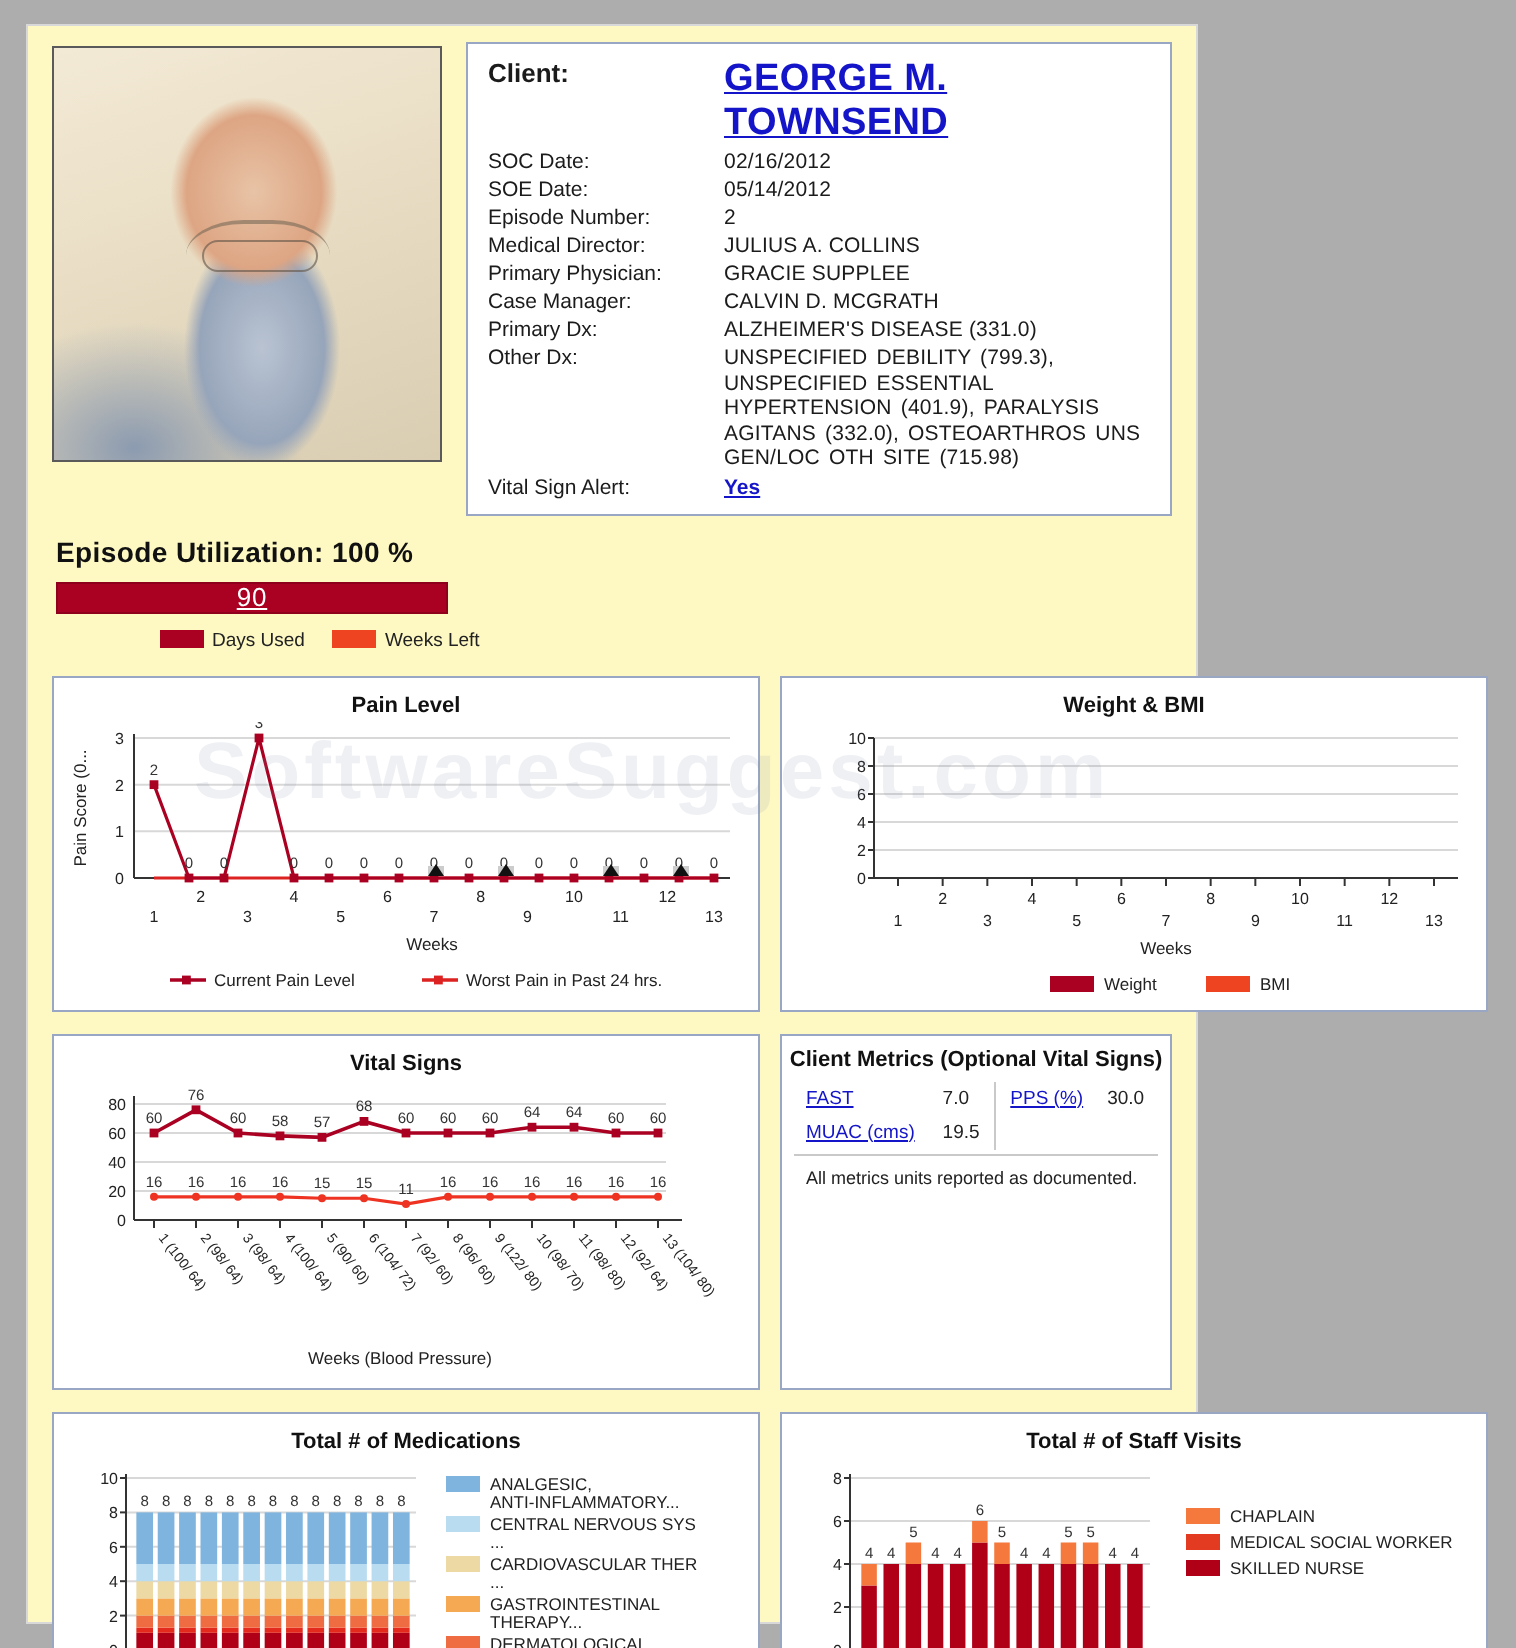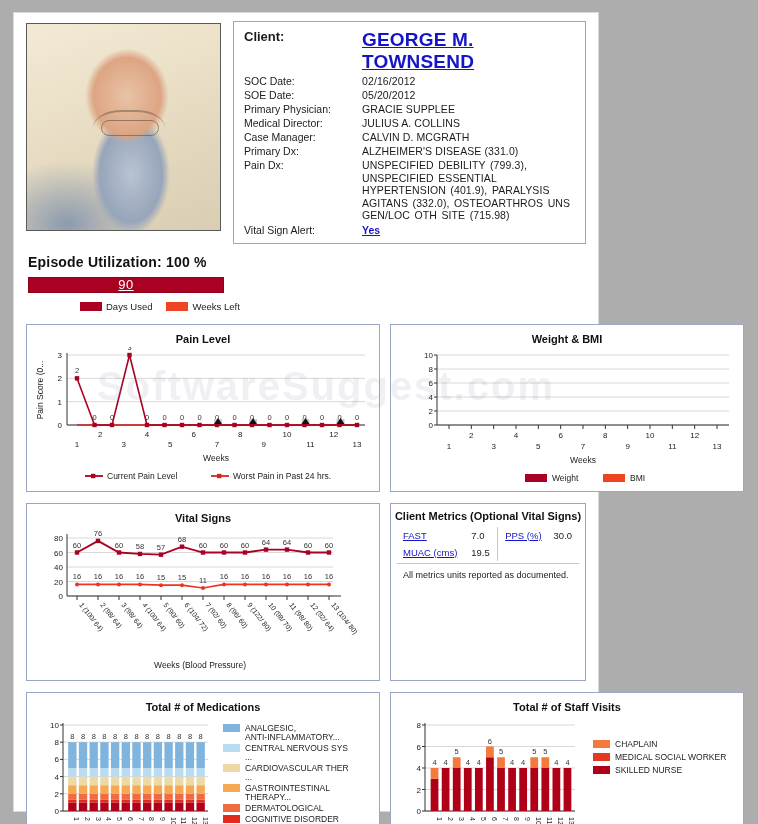"Client:" .page { background: #ffffff -> #fef9c3 }
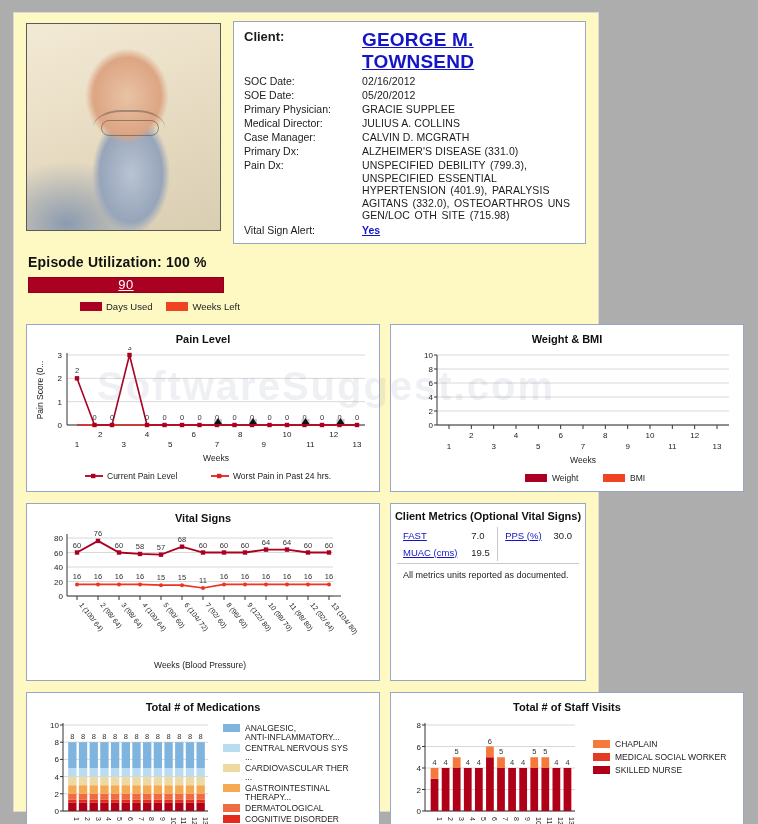"05/20/2012" td.val { text: 05/20/2012 -> 05/14/2012 }
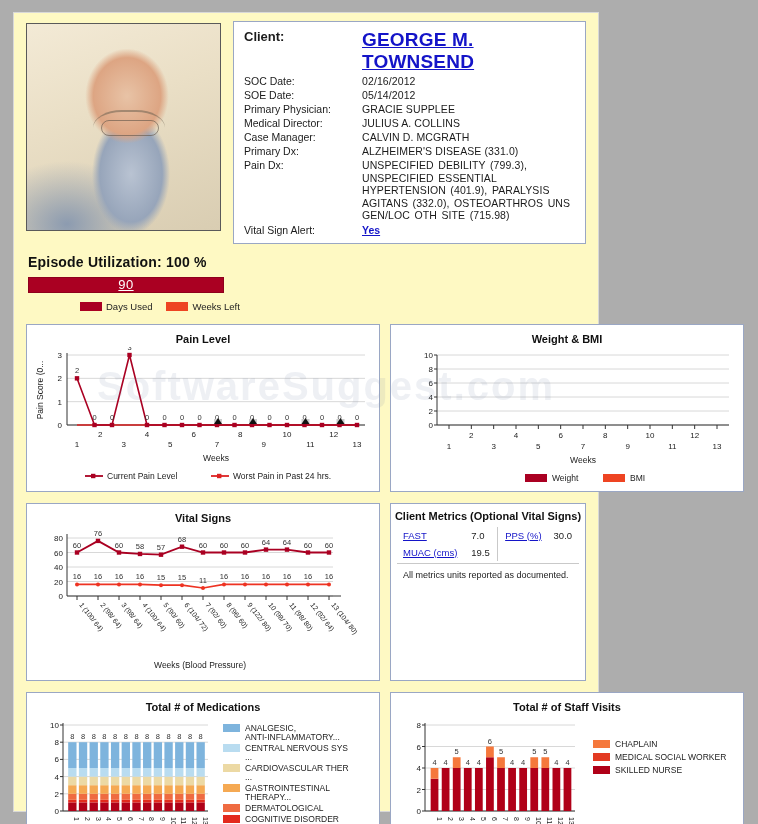"Episode Number:" tr { html: none -> <tr> <td>Episode Number:</td> <td>2</td> </tr> }
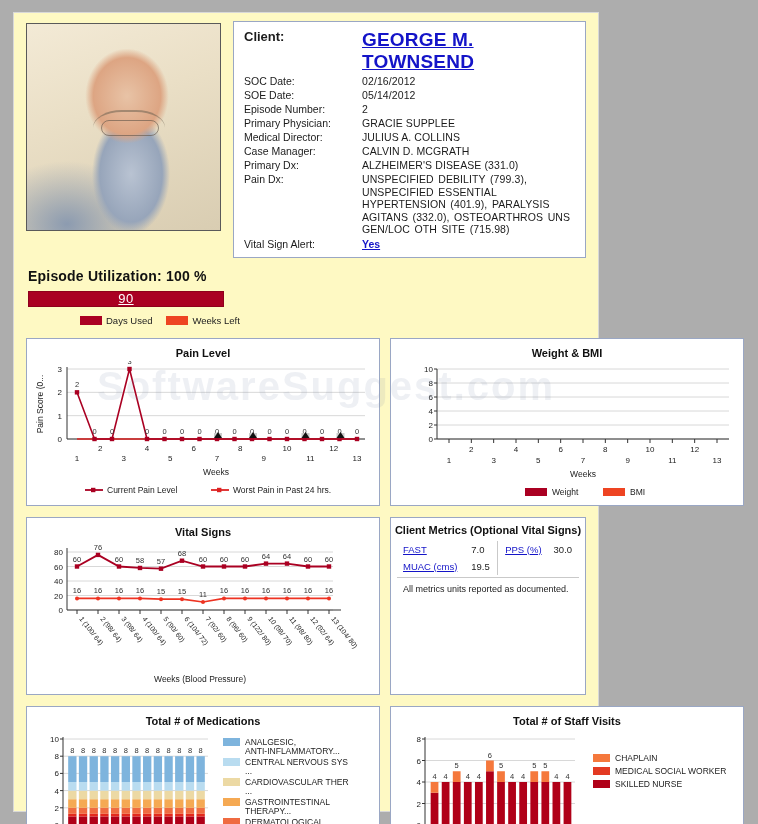"Primary Physician:" tr { order: before "Medical Director:" -> after "Medical Director:" }
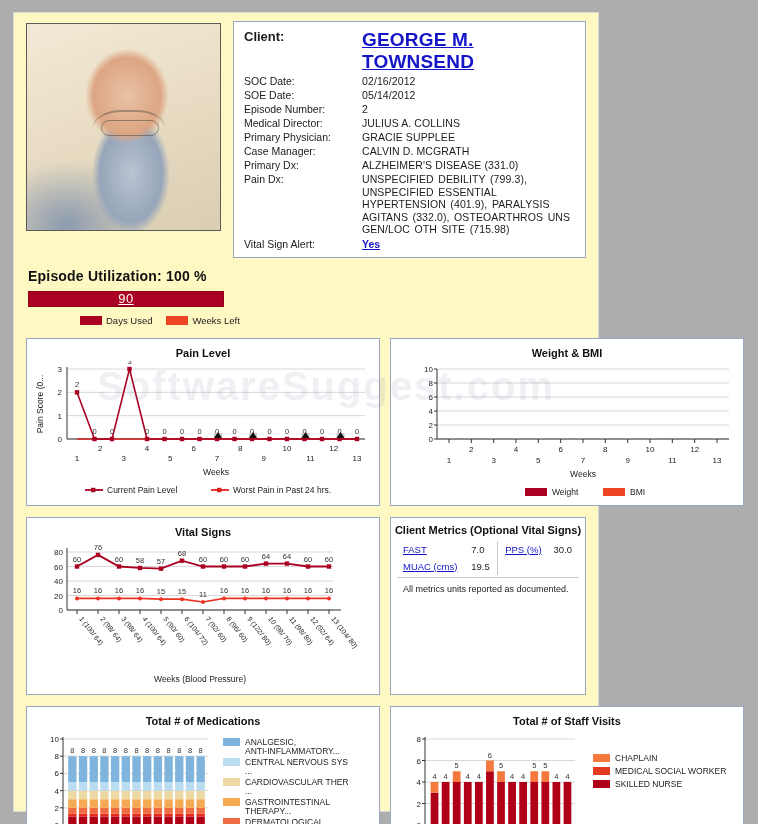"Pain Dx:" td.lbl { text: Pain -> Other }
